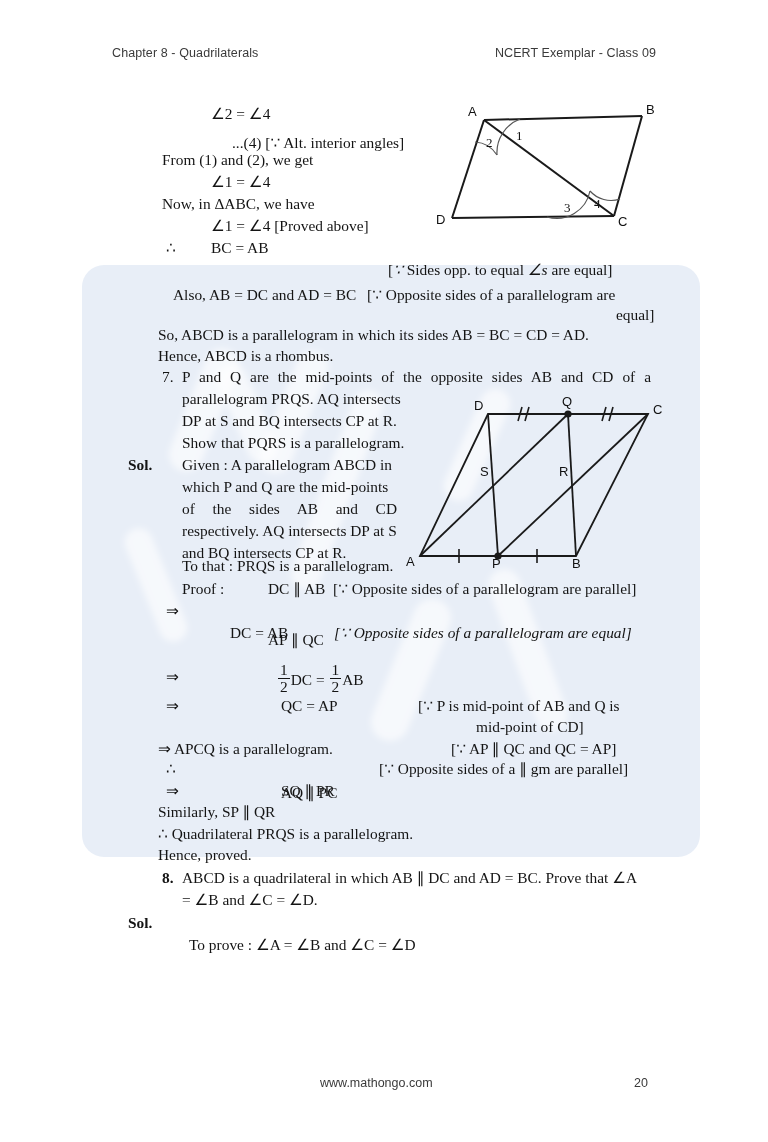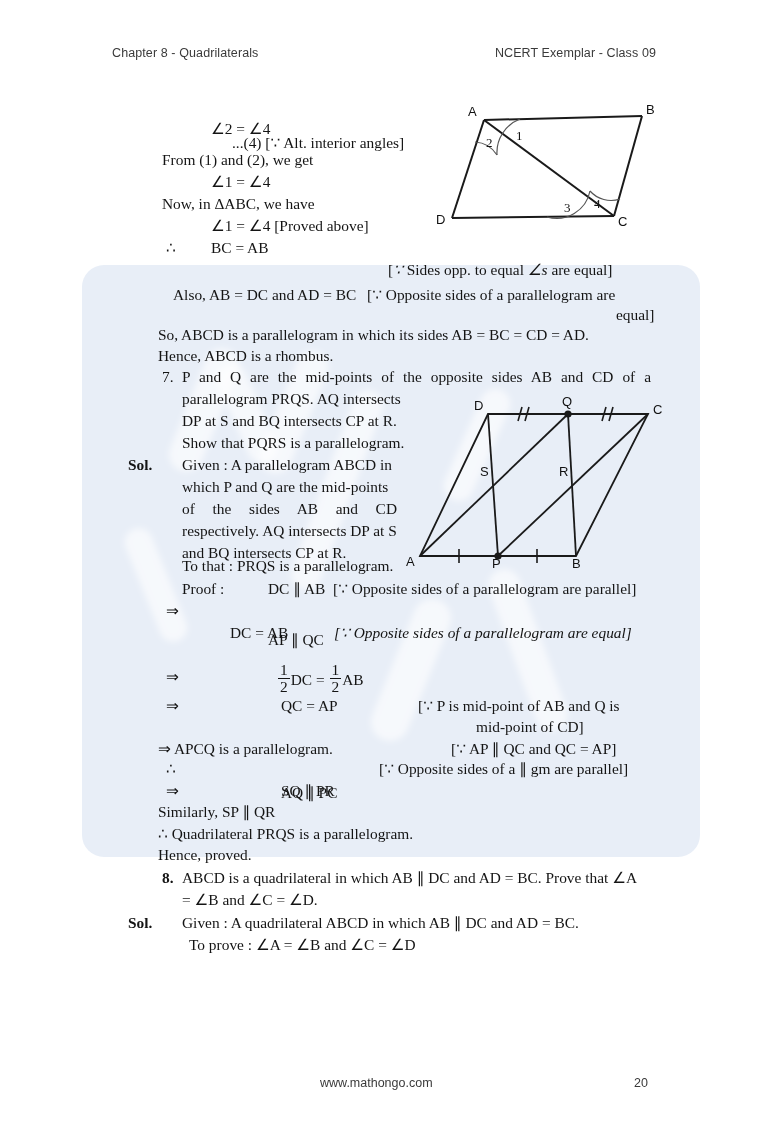"∠2 = ∠4" div.ln { top: 117px -> 102px }
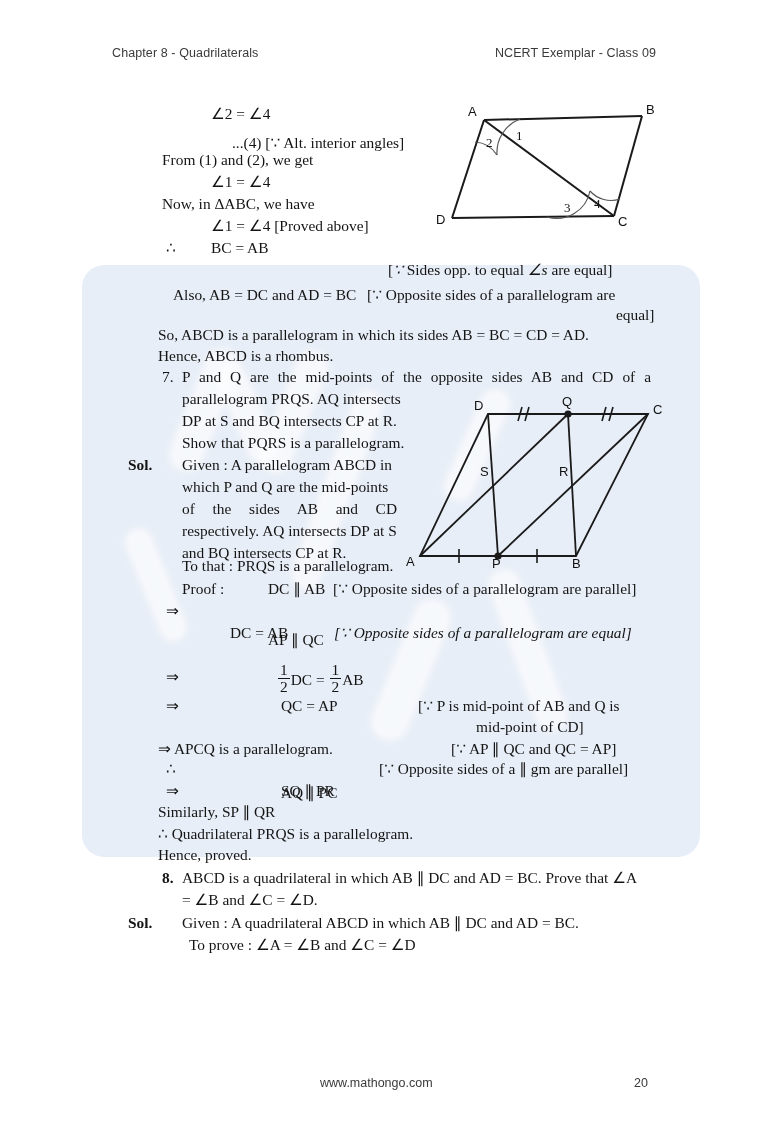"Given : A quadrilateral ABCD" div.ln { html: <div>Given : A quadrilateral ABCD in which AB ∥ DC and AD = BC.</div> -> none }
